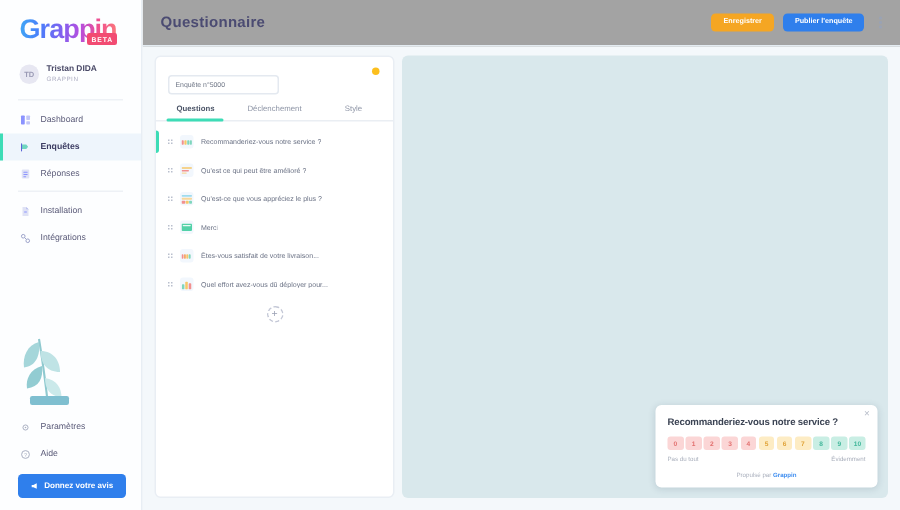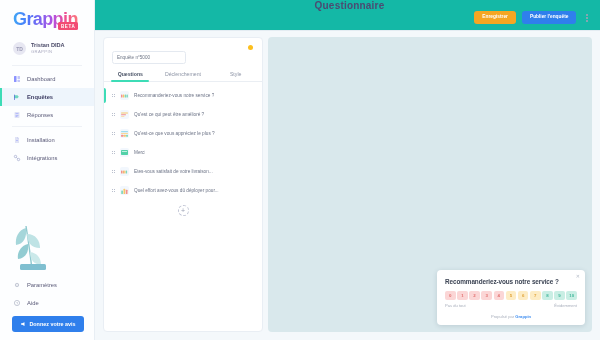"Questionnaire" .topbar { background: #14b8a6 -> #a3a3a3; flex-direction: column -> none }
